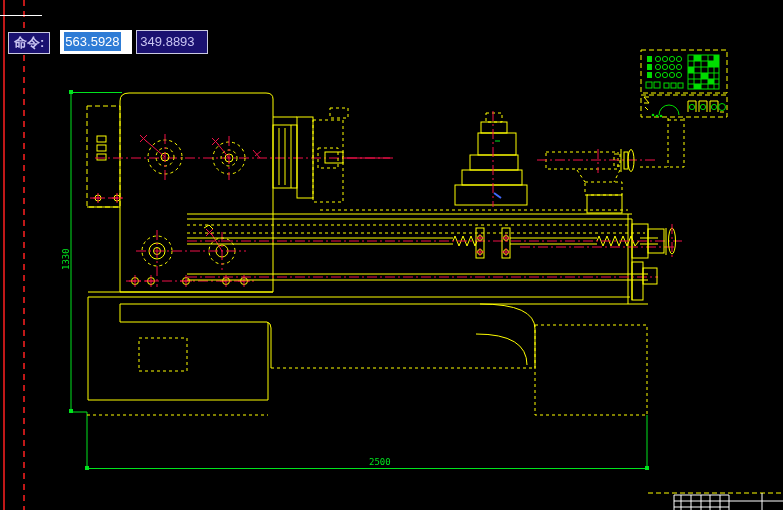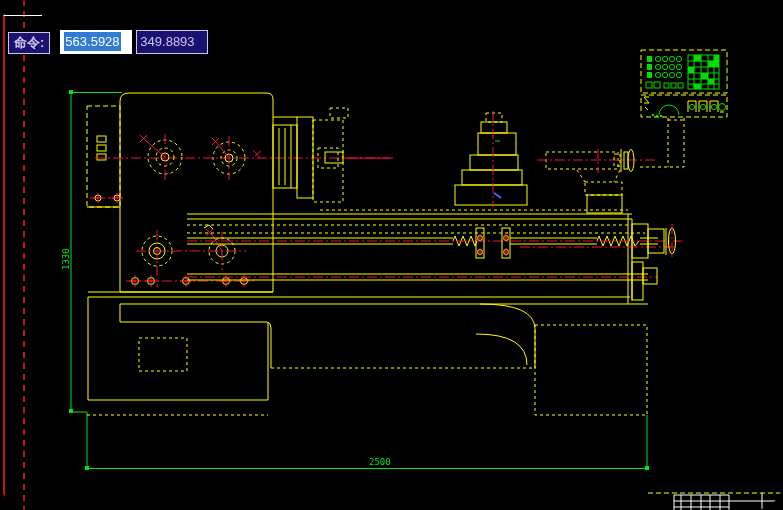"命令:" #screen { border-radius: 29px -> none }
